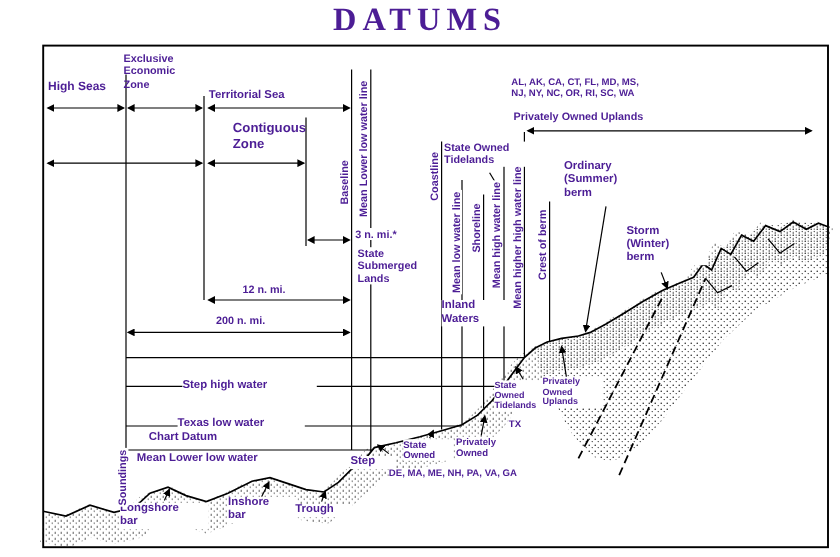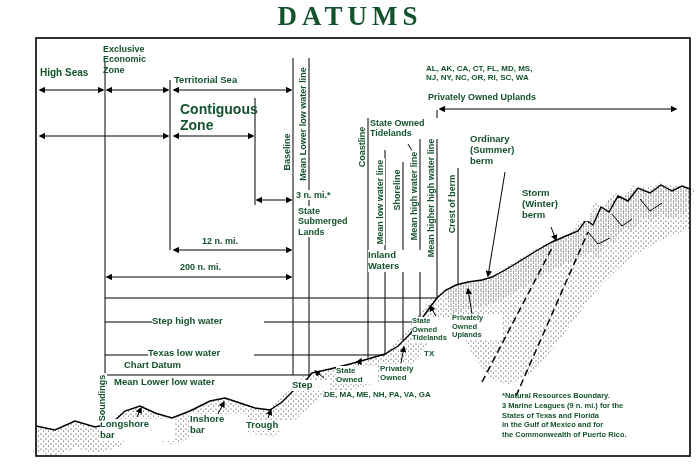"DATUMS" .stage { color: #14532d -> #4c1d95 }
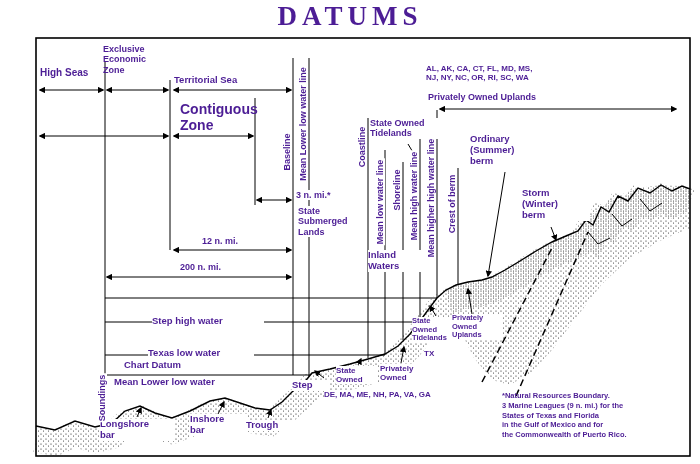"Contiguous" div.lb { font-size: 14px -> 11px; left: 180px -> 194px }
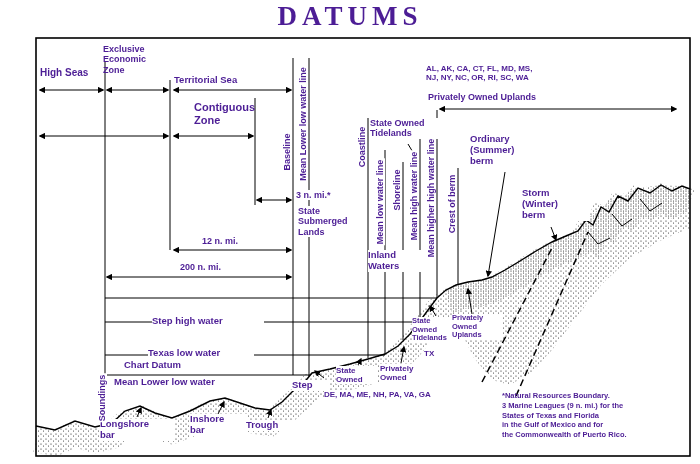"*Natural Resources Boundary." div.lb { html: <div>*Natural Resources Boundary. 3 Marine Leagues (9 n. mi.) for the States of Texas and Florida in the Gulf of Mexico and for the Commonwealth of Puerto Rico.</div> -> none }
